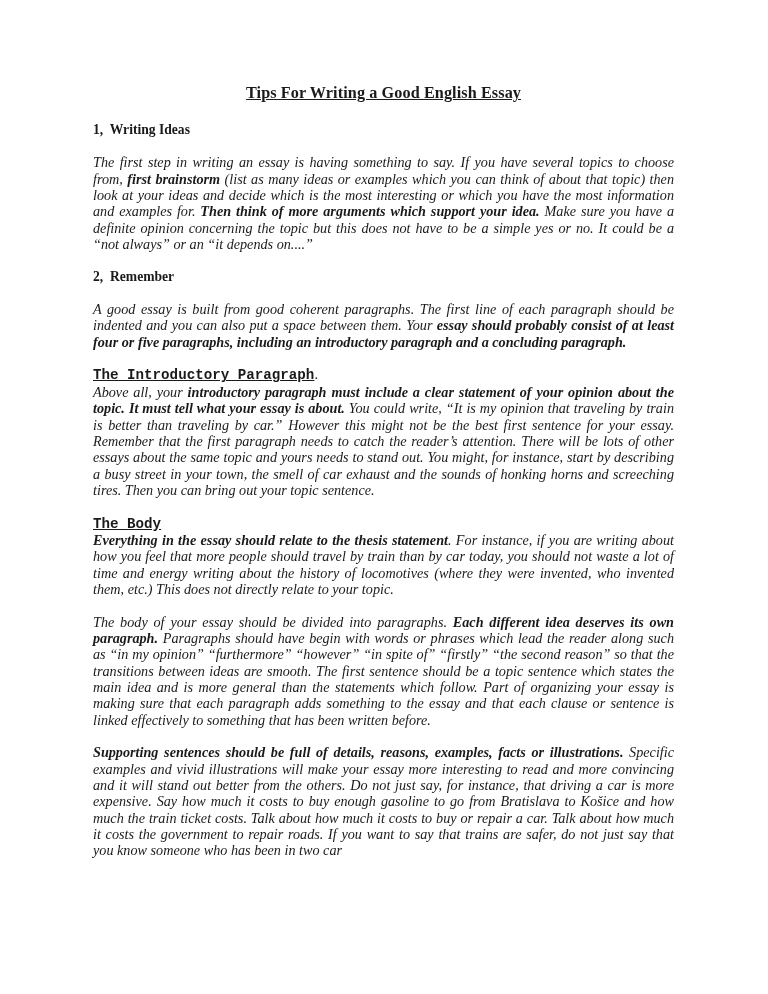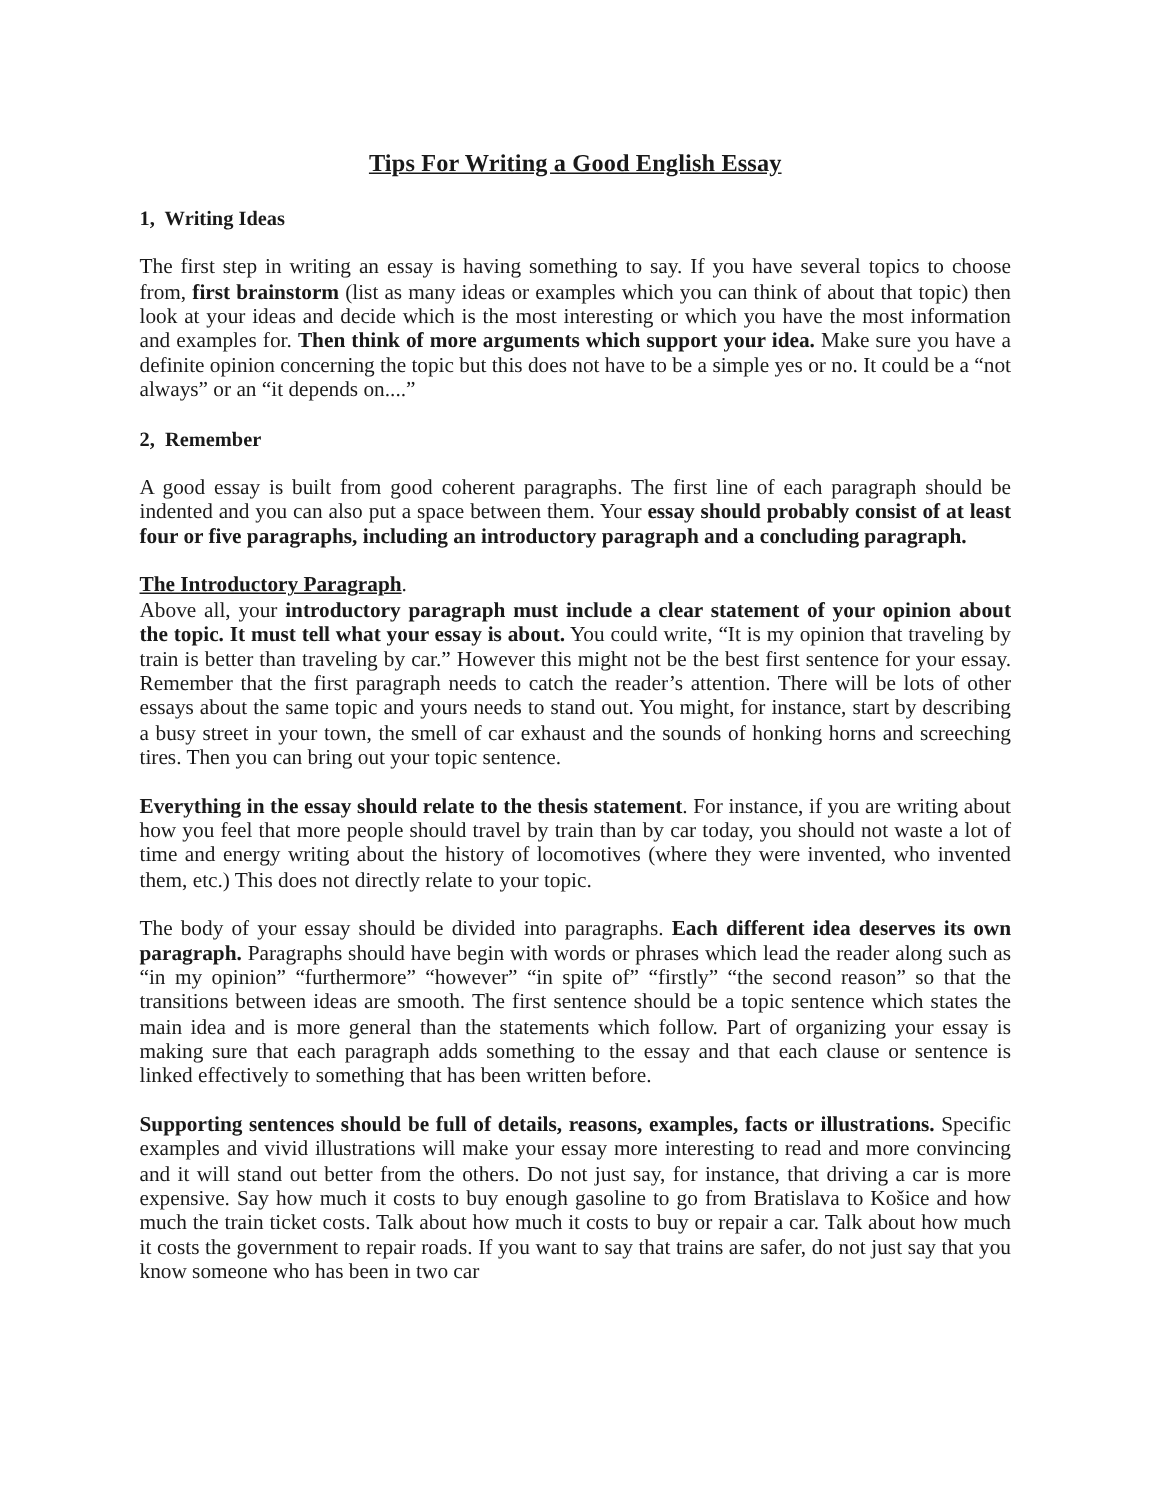"Tips For Writing a Good" .page { top: 100px -> 84px }
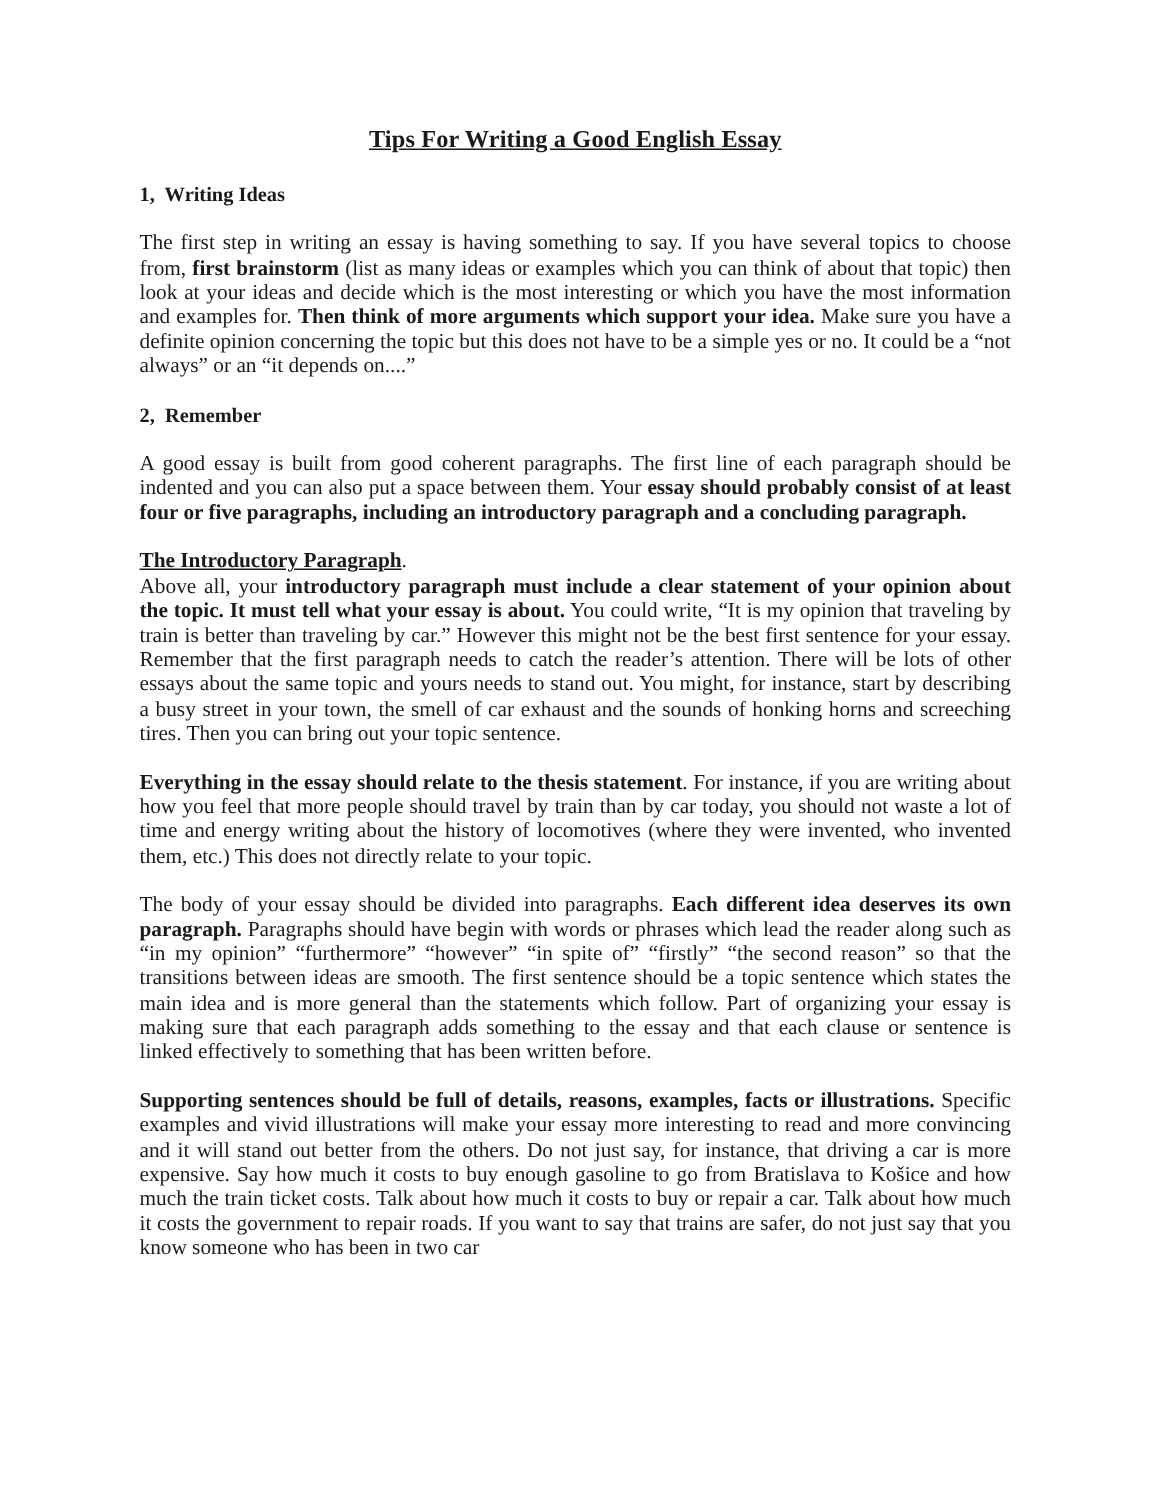"The first step in writing" .para { font-style: none -> italic }
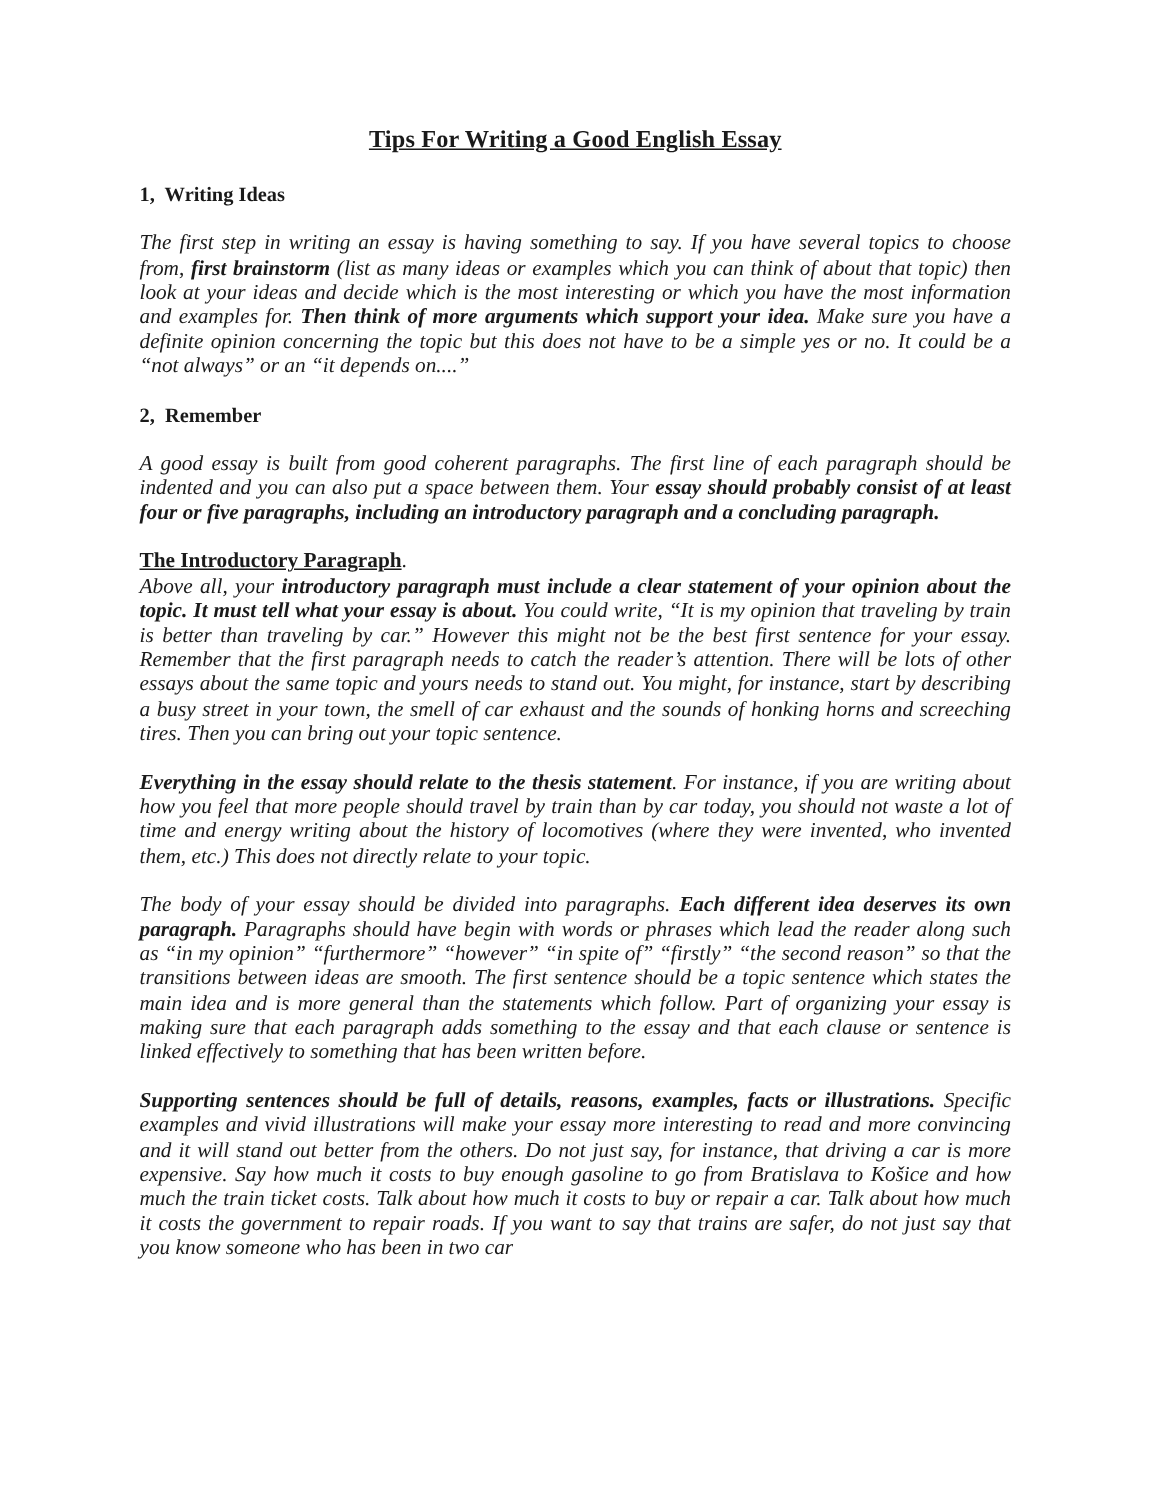"The Introductory Paragraph" .subheading { font-family: none -> Liberation Mono, monospace }
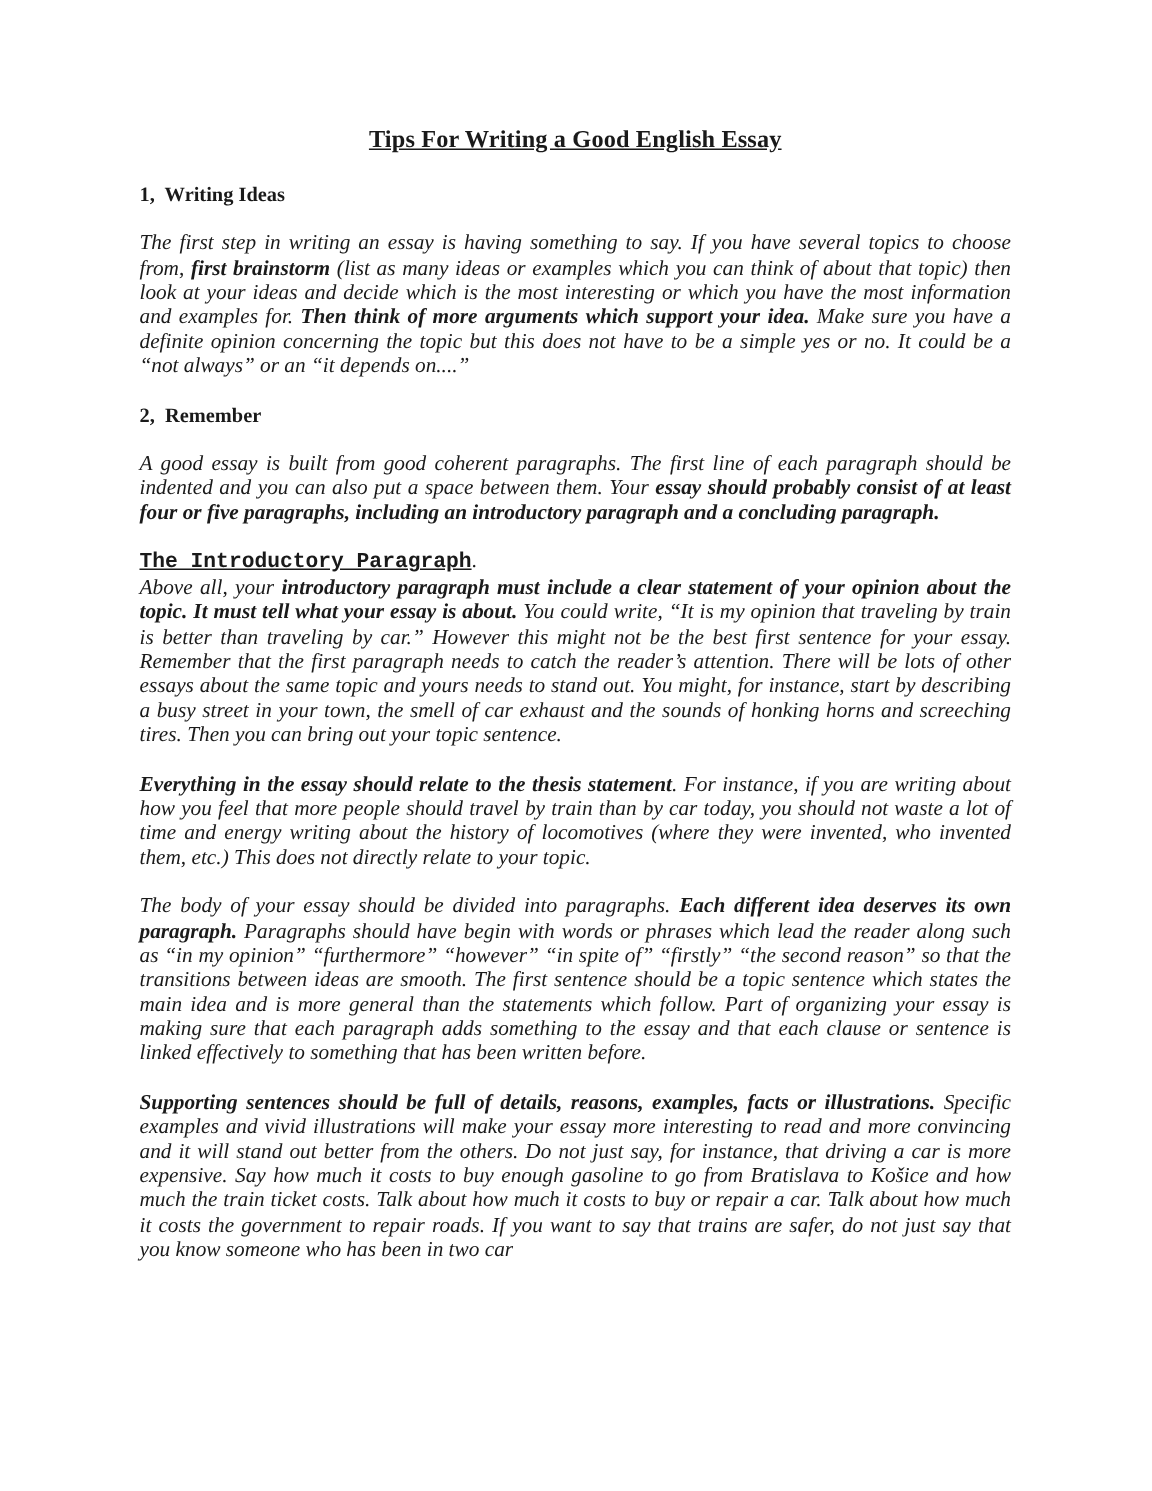"The Body" div.subheading-line { html: none -> <div><span>The Body</span><span></span></div> }
